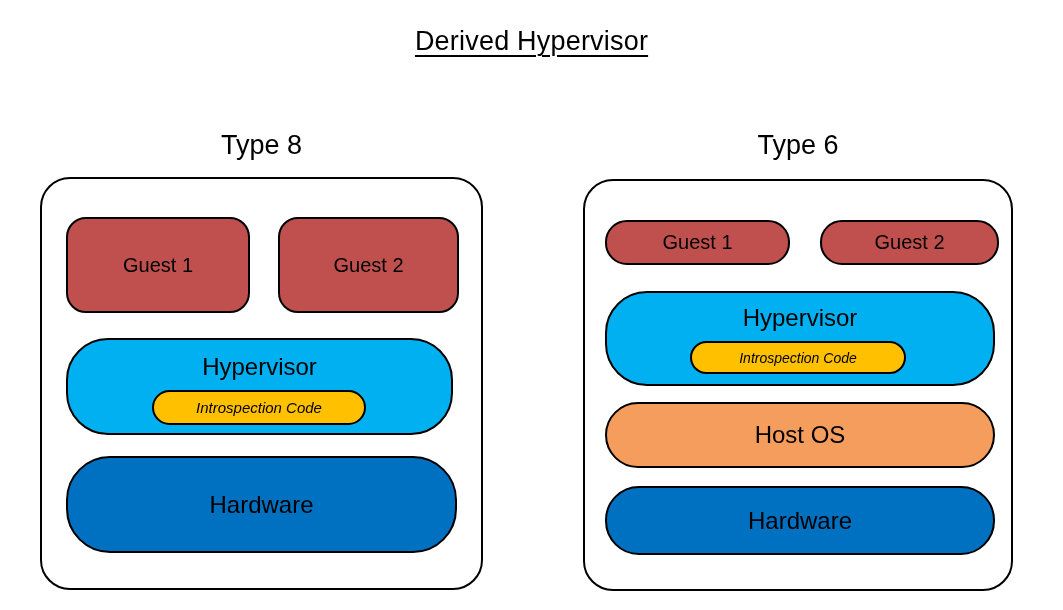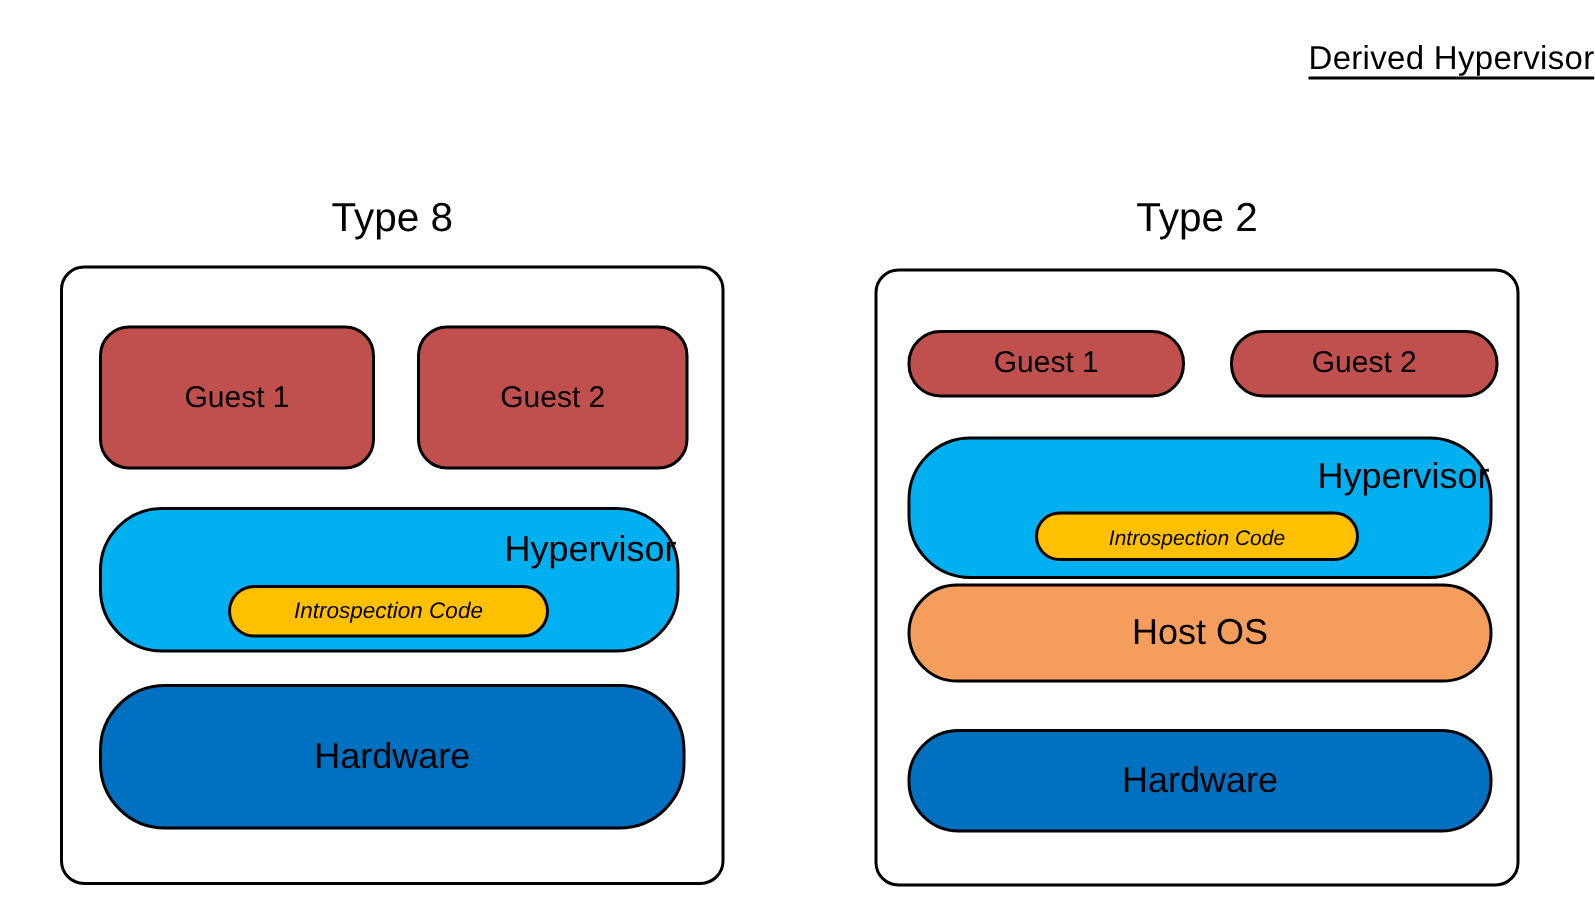"Derived Hypervisor" .page-title { font-size: 22px -> 27px; text-align: right -> center }
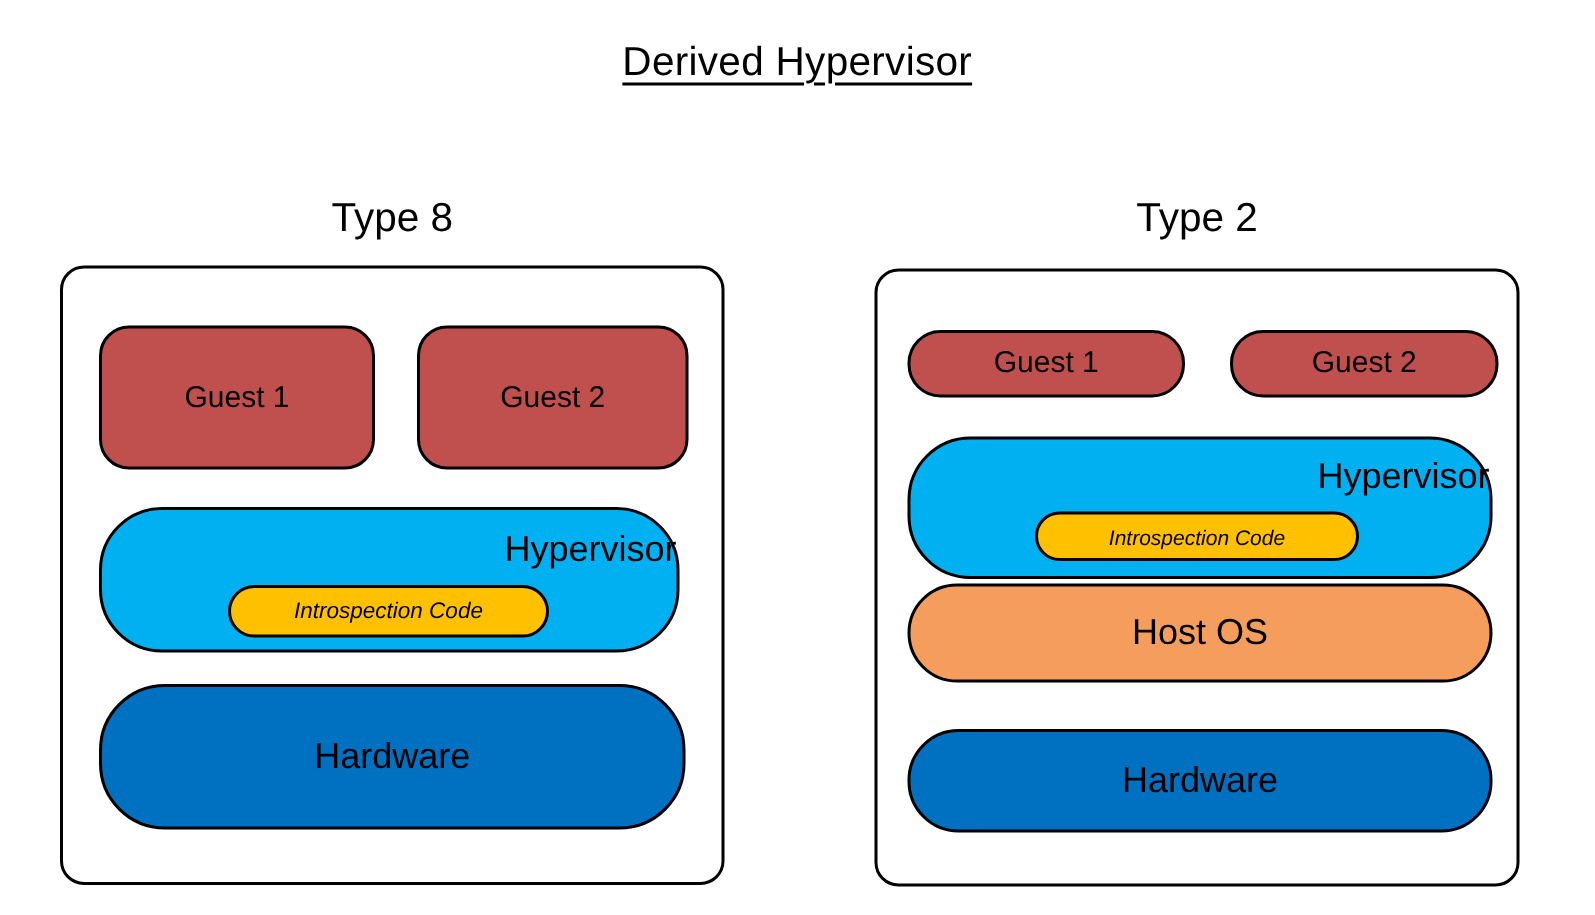"Type 2" div.panel-label { text: 2 -> 6 }
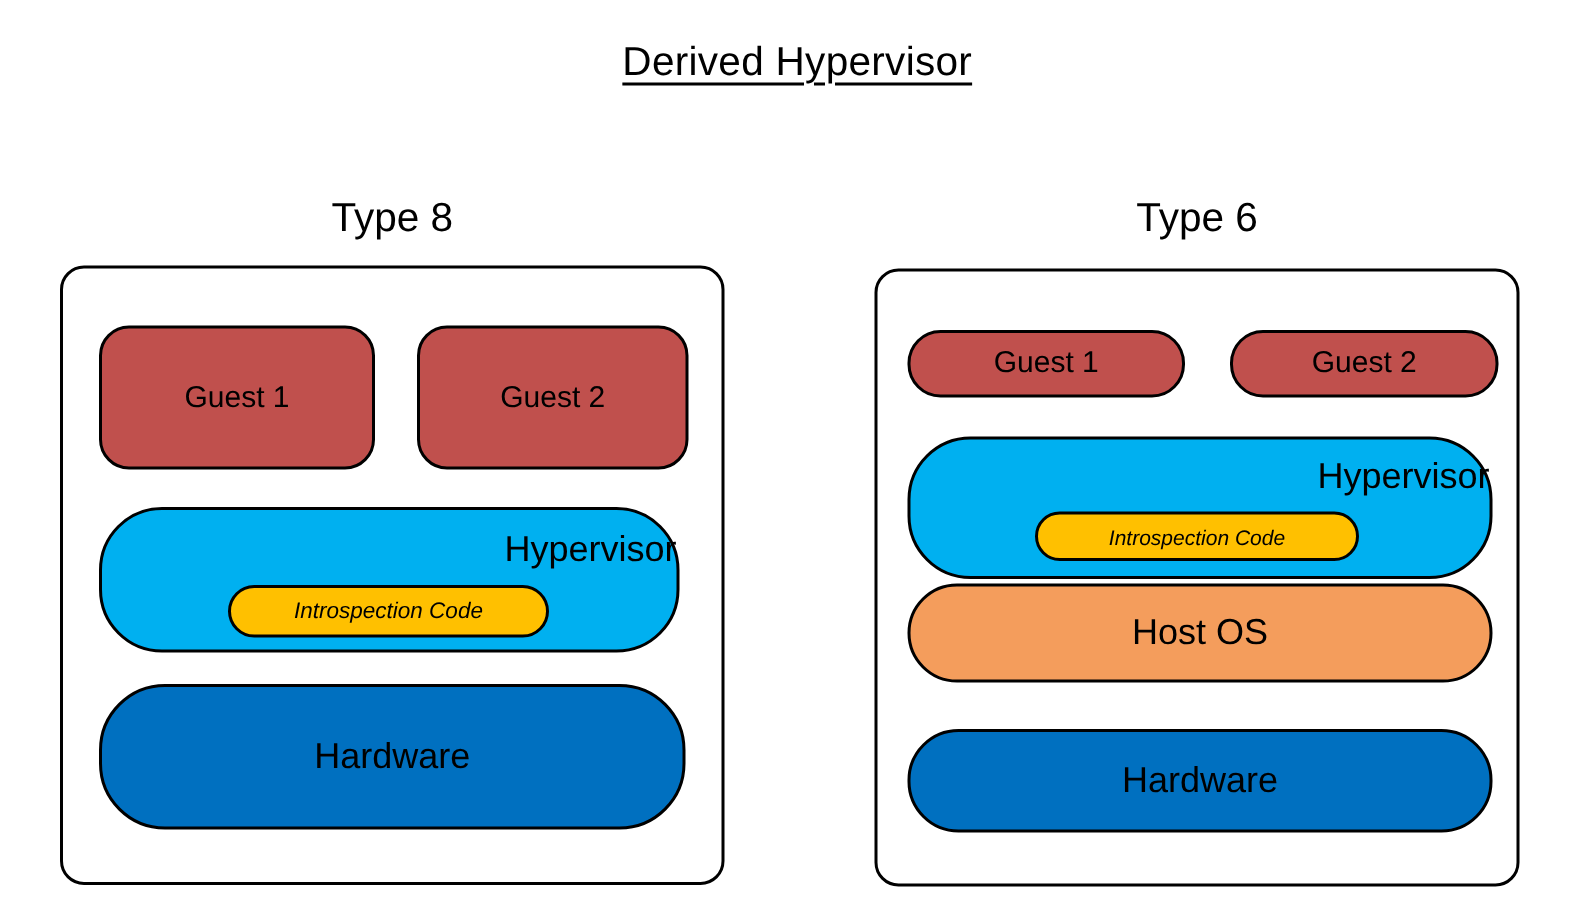"Guest 1" .container { border-radius: 16px -> 30px }
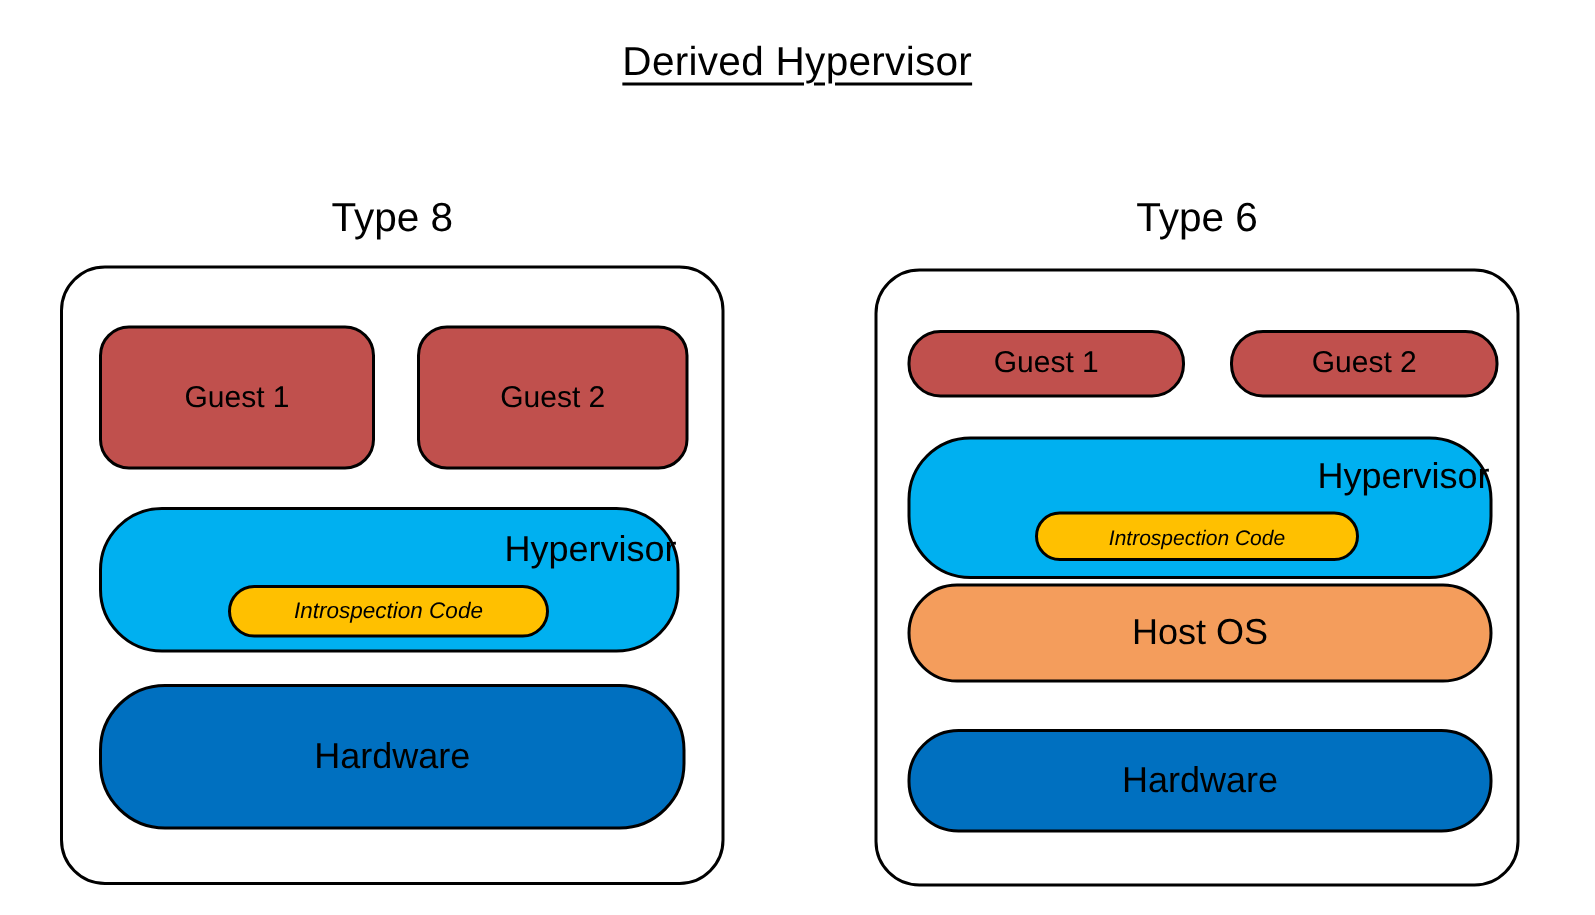"Hypervisor" .hyper .hyper-label { text-align: right -> center }
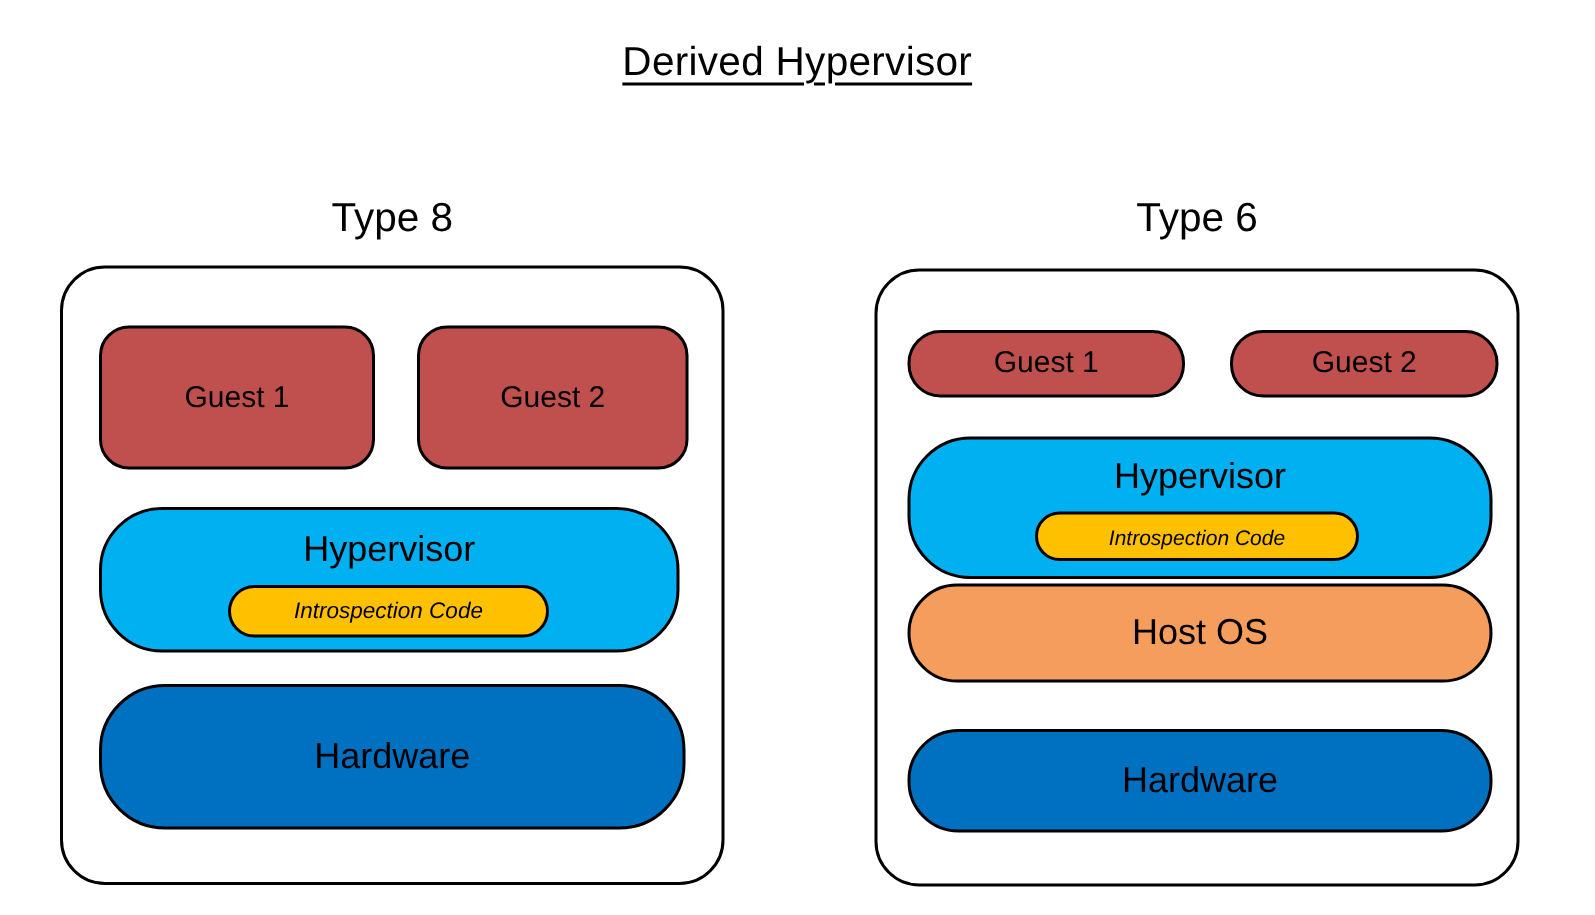"Host OS" #t2-hostos { top: 208px -> 221px }
